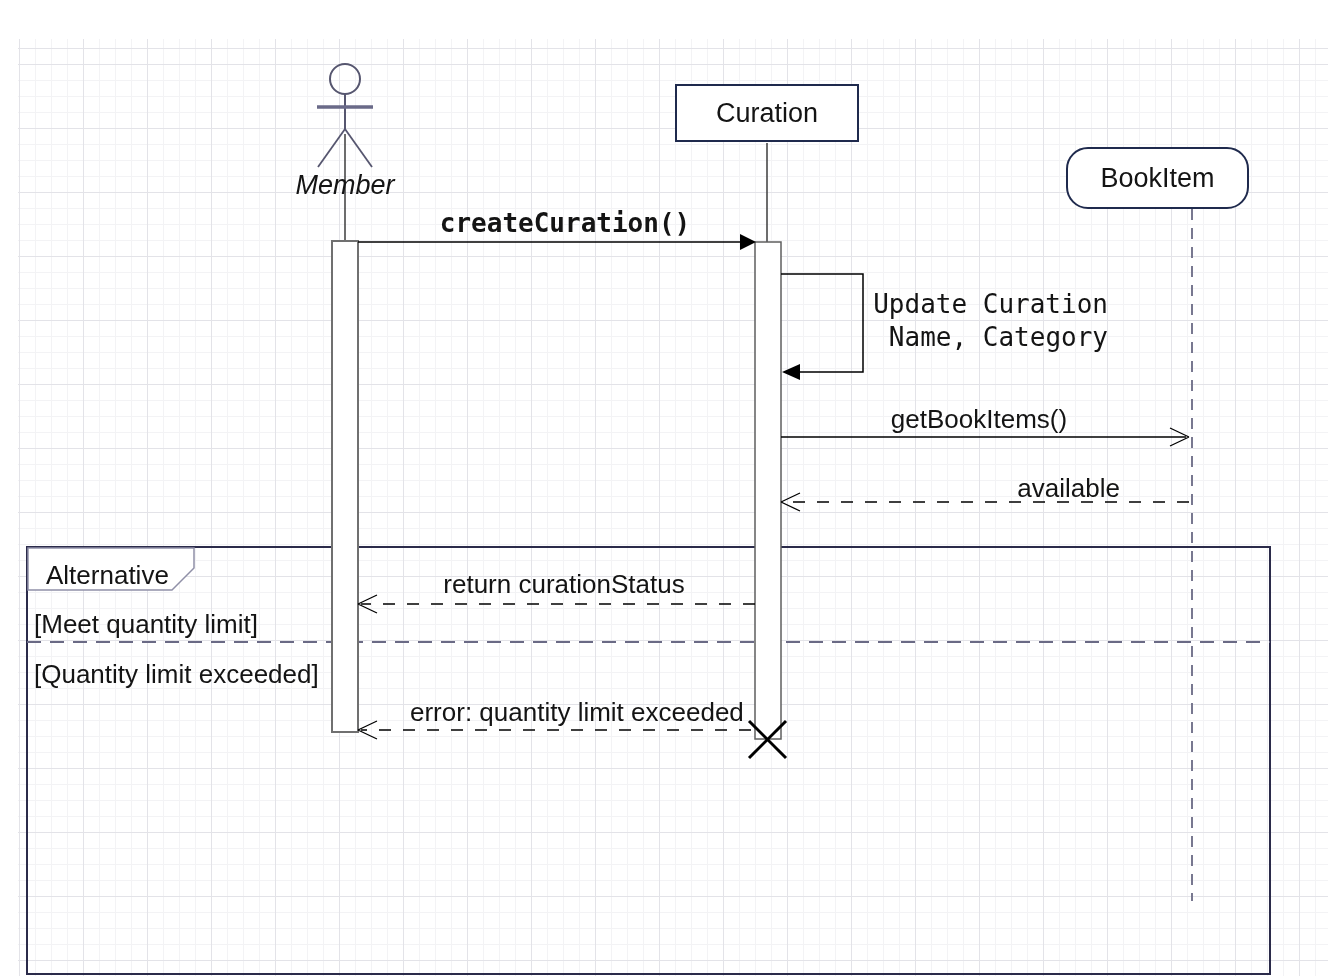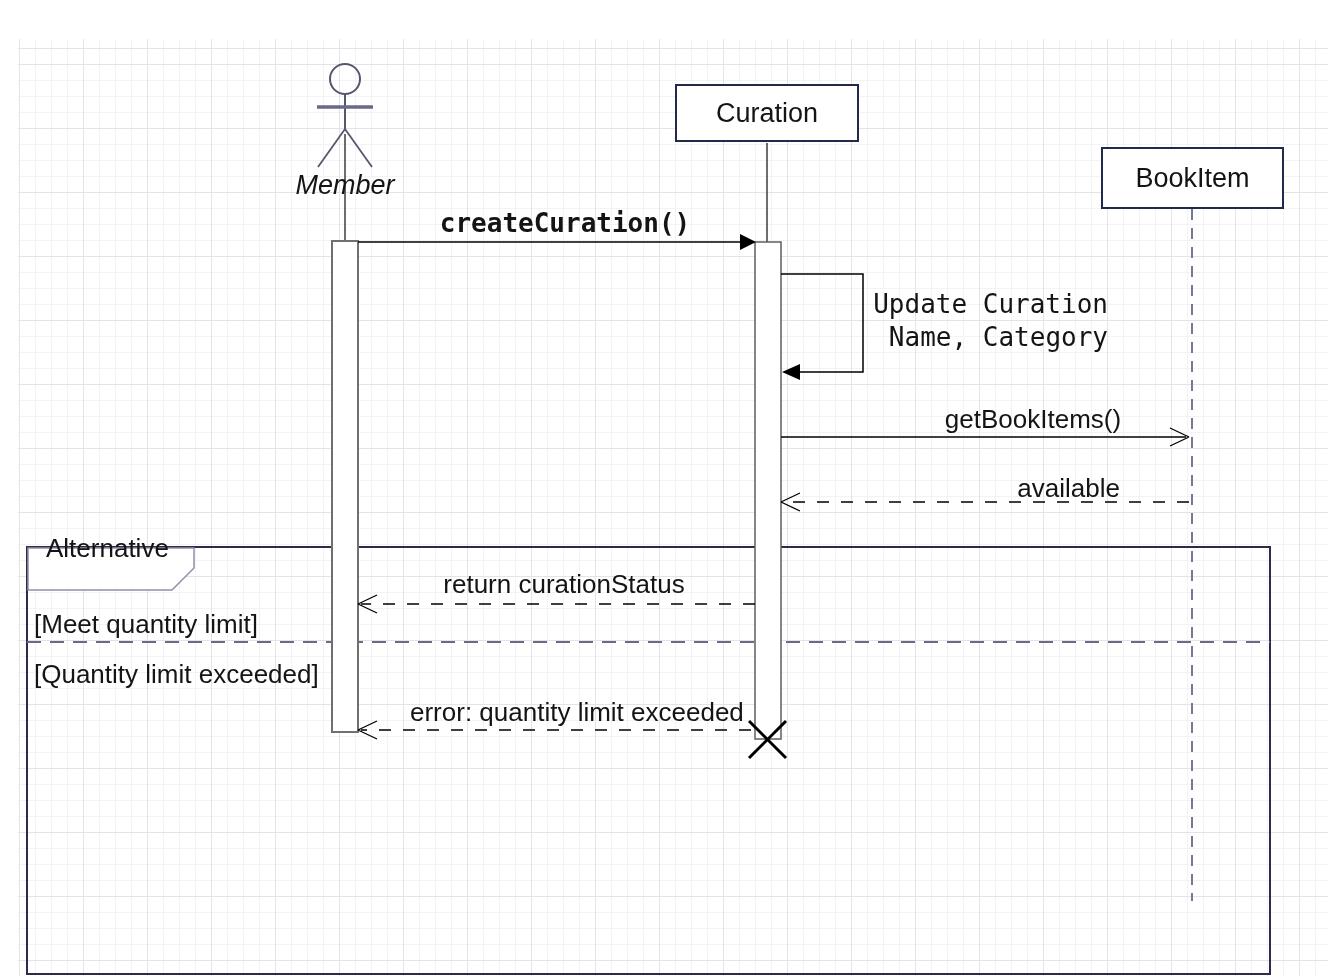"BookItem" #bookitem-box { border-radius: none -> 22px; left: 1101px -> 1066px }
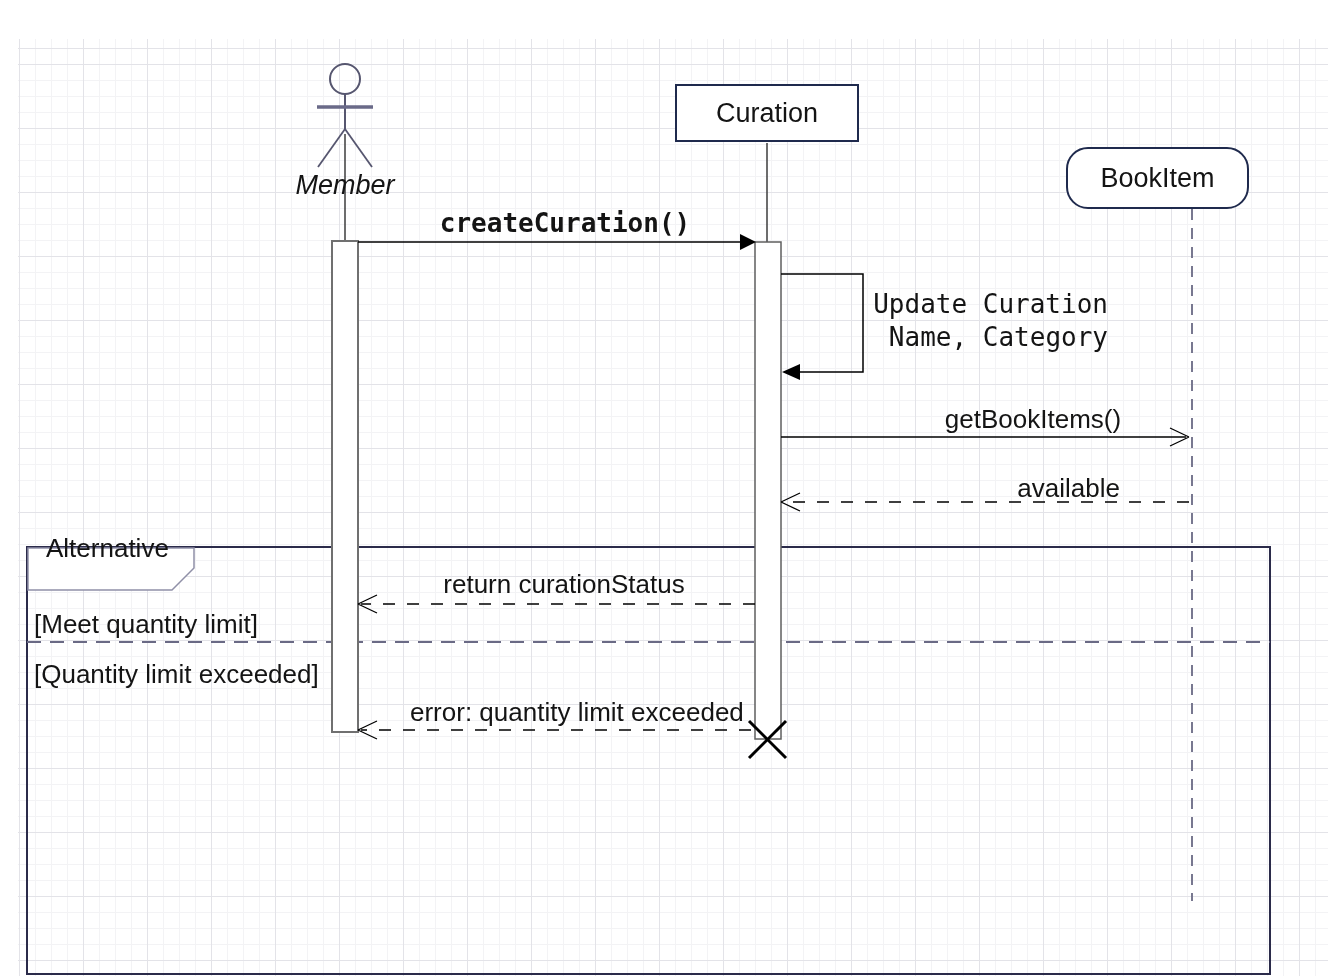"getBookItems()" #getbookitems-label { left: 883px -> 829px }
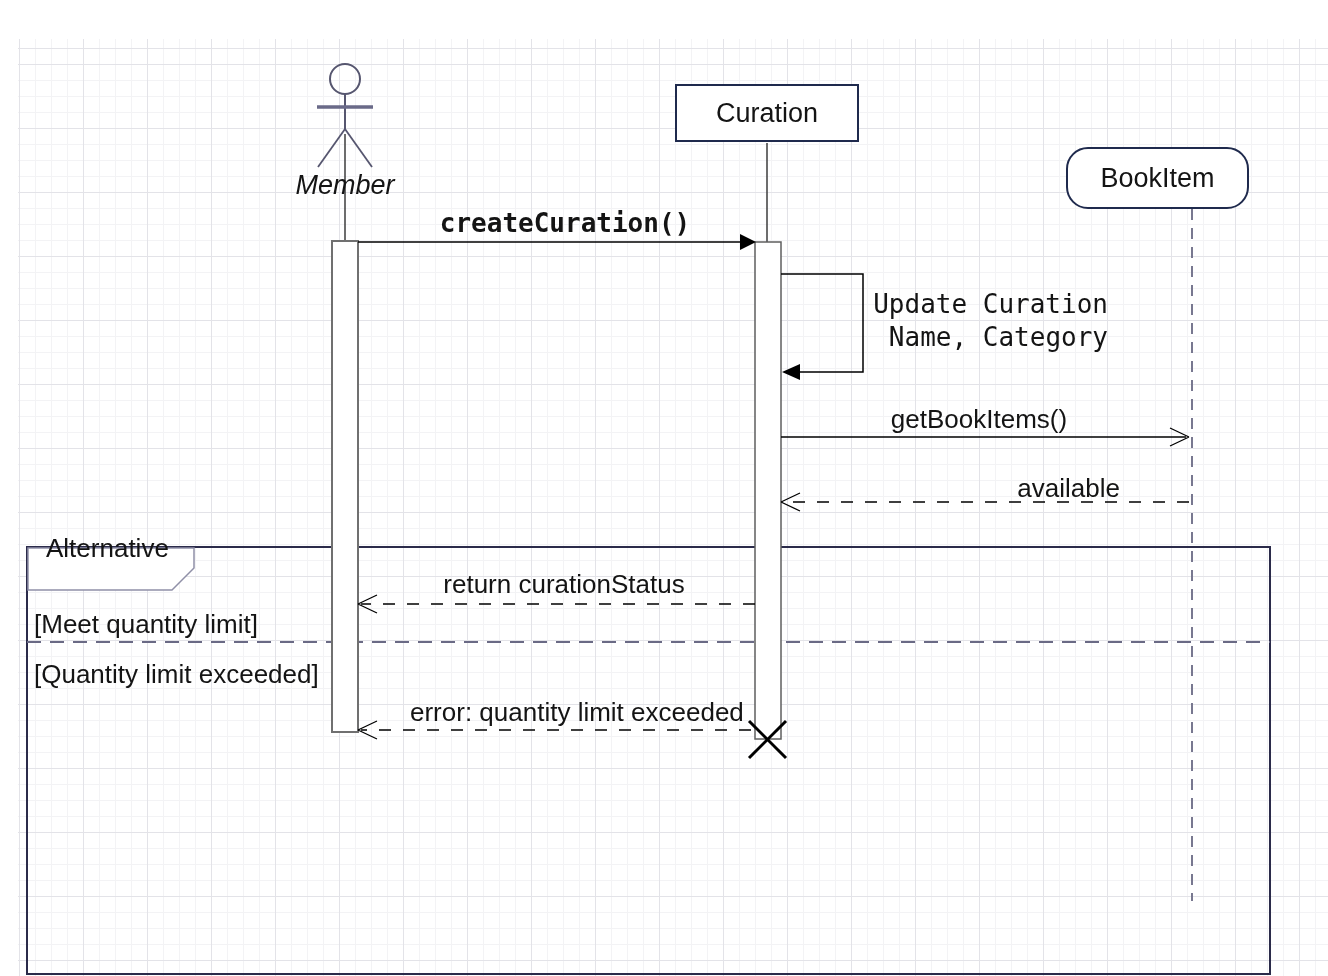"Alternative" #alt-operator-label { top: 494px -> 521px }
